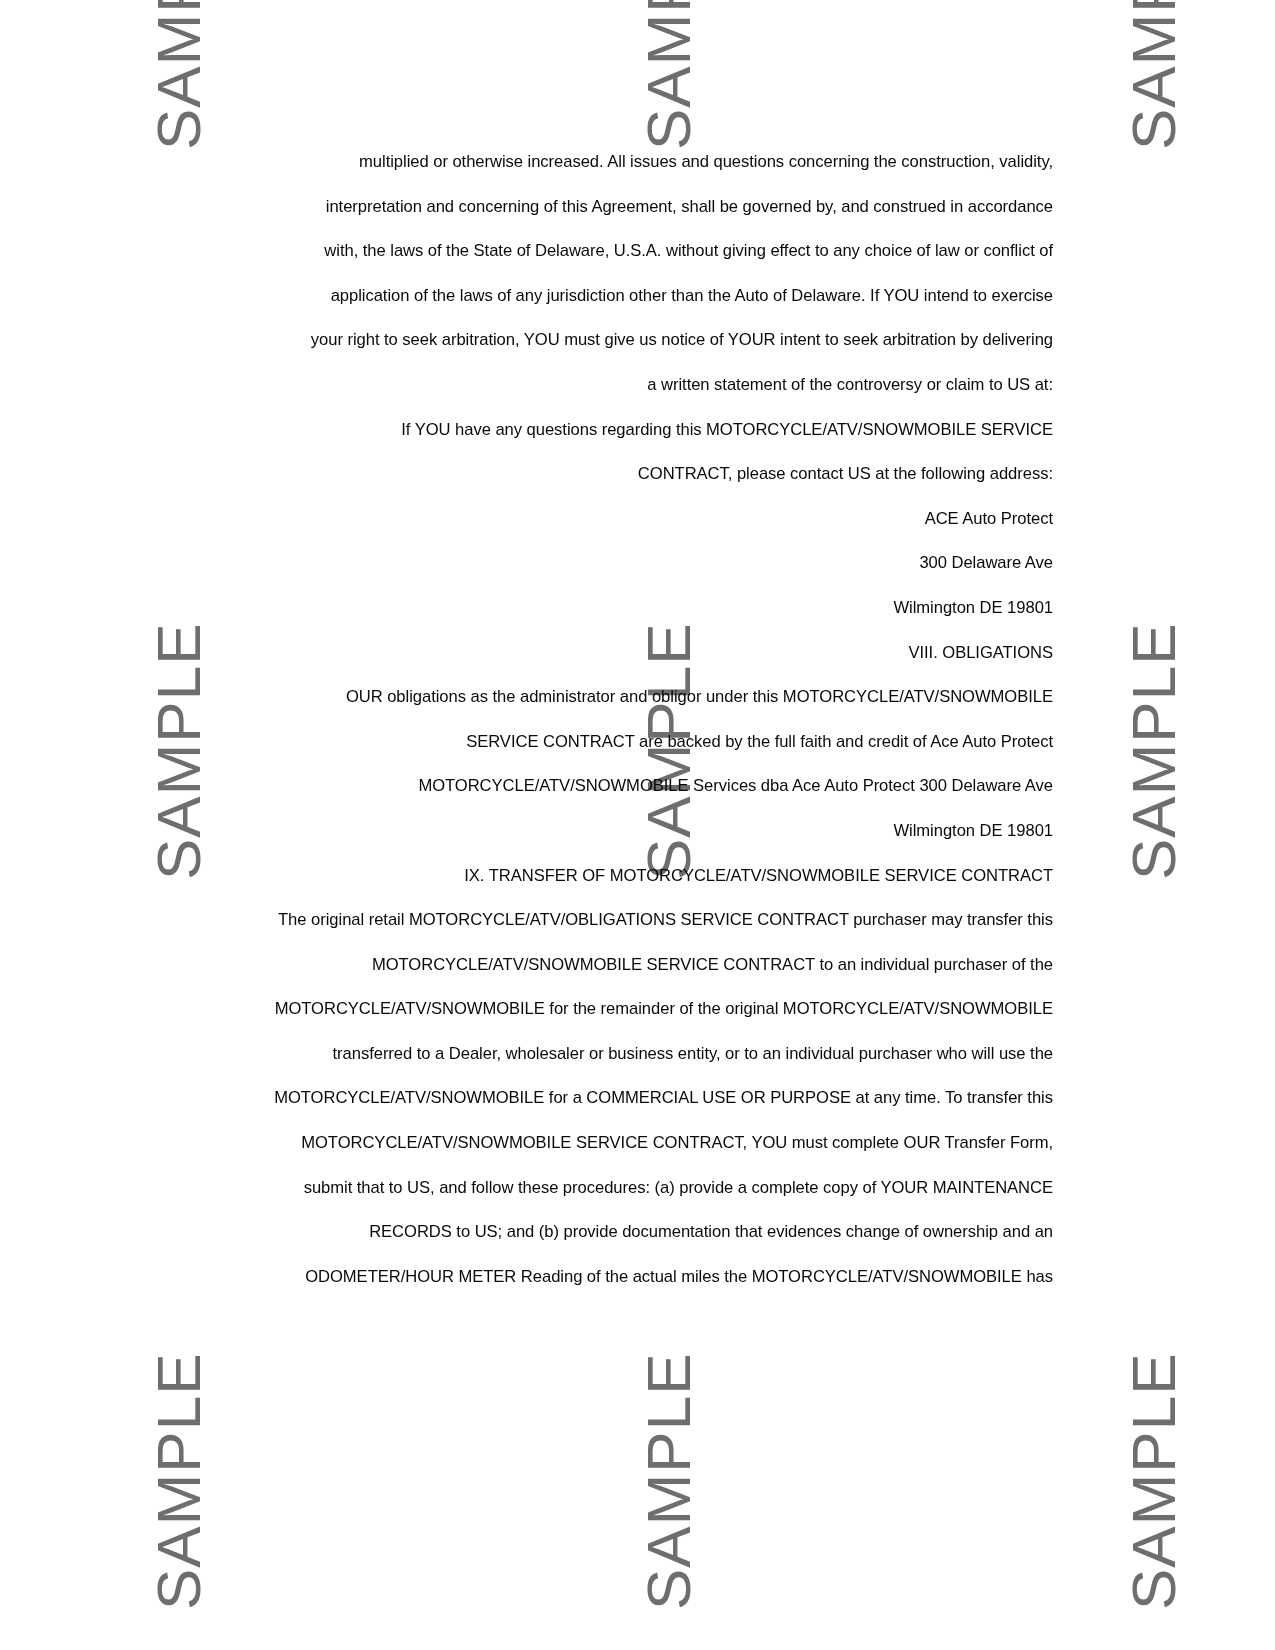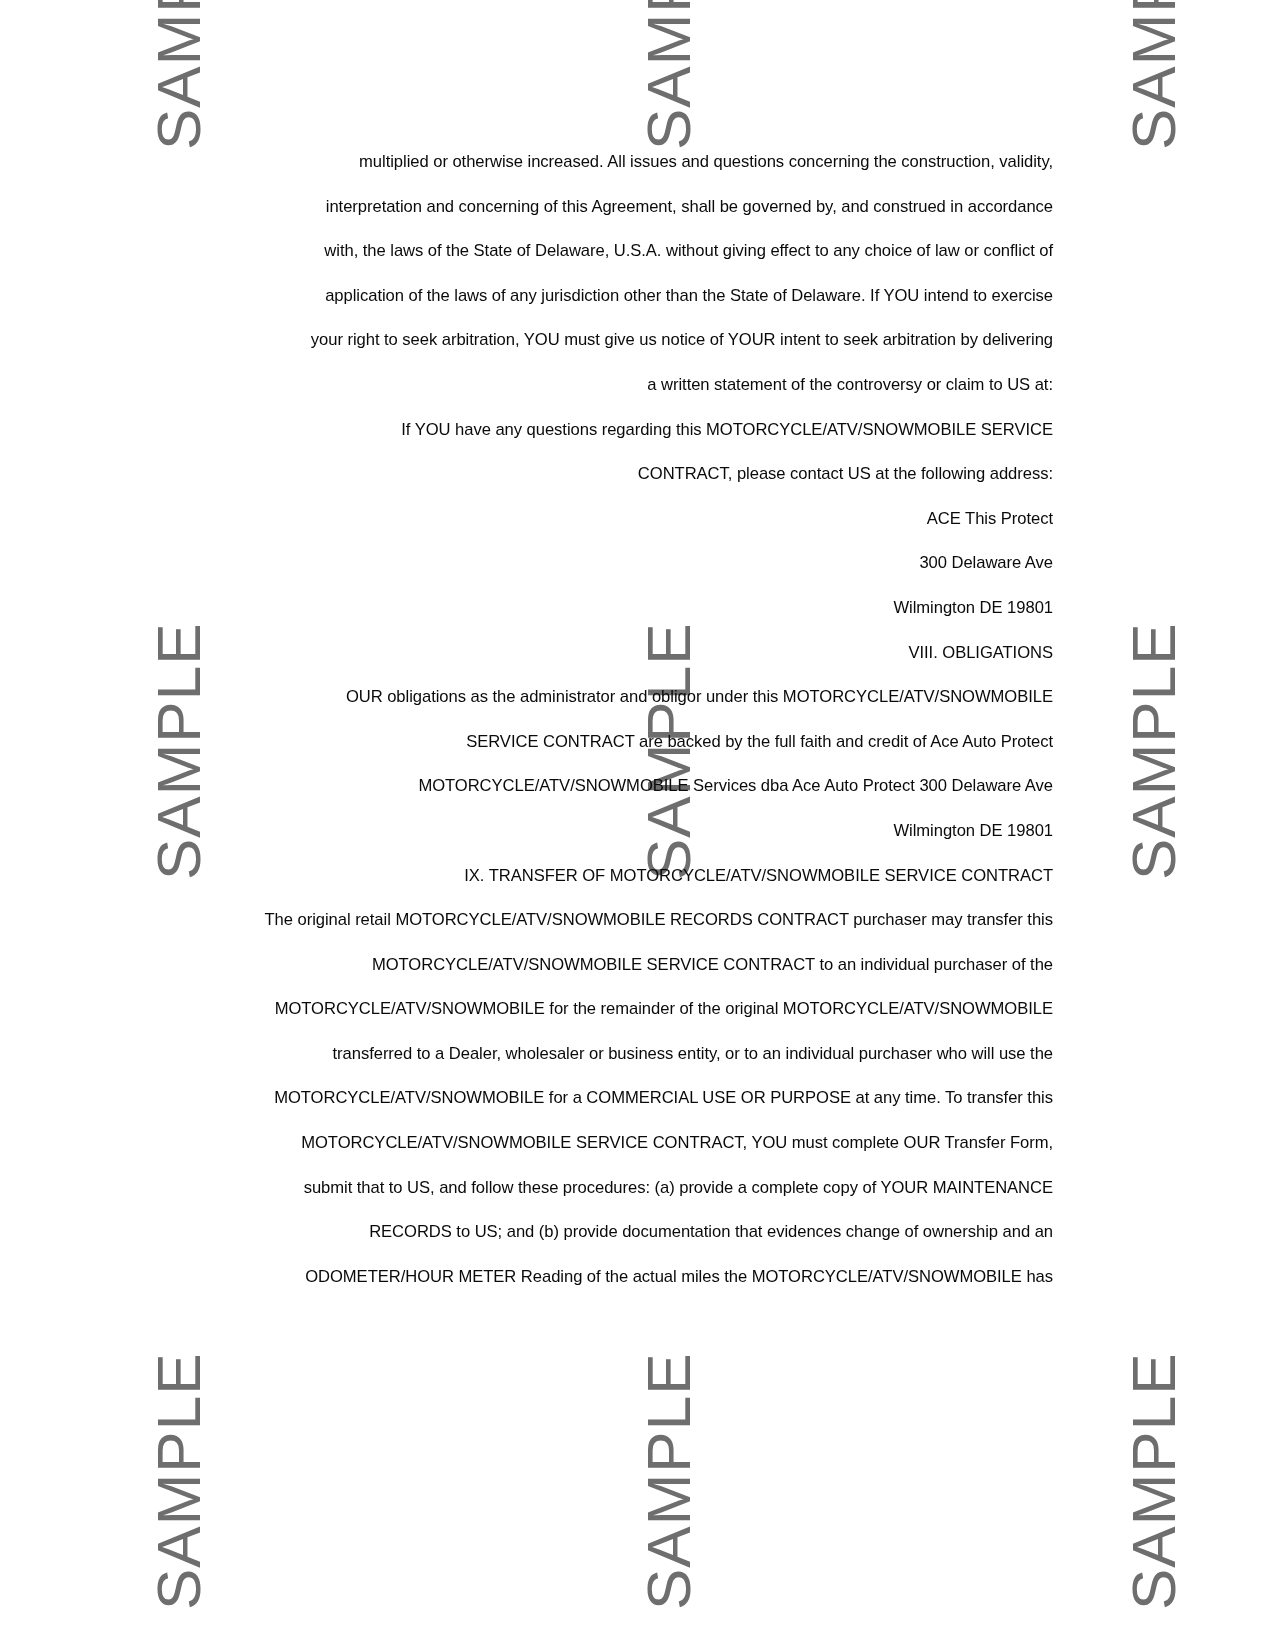"application of the laws of" div.doc-line { text: State -> Auto }
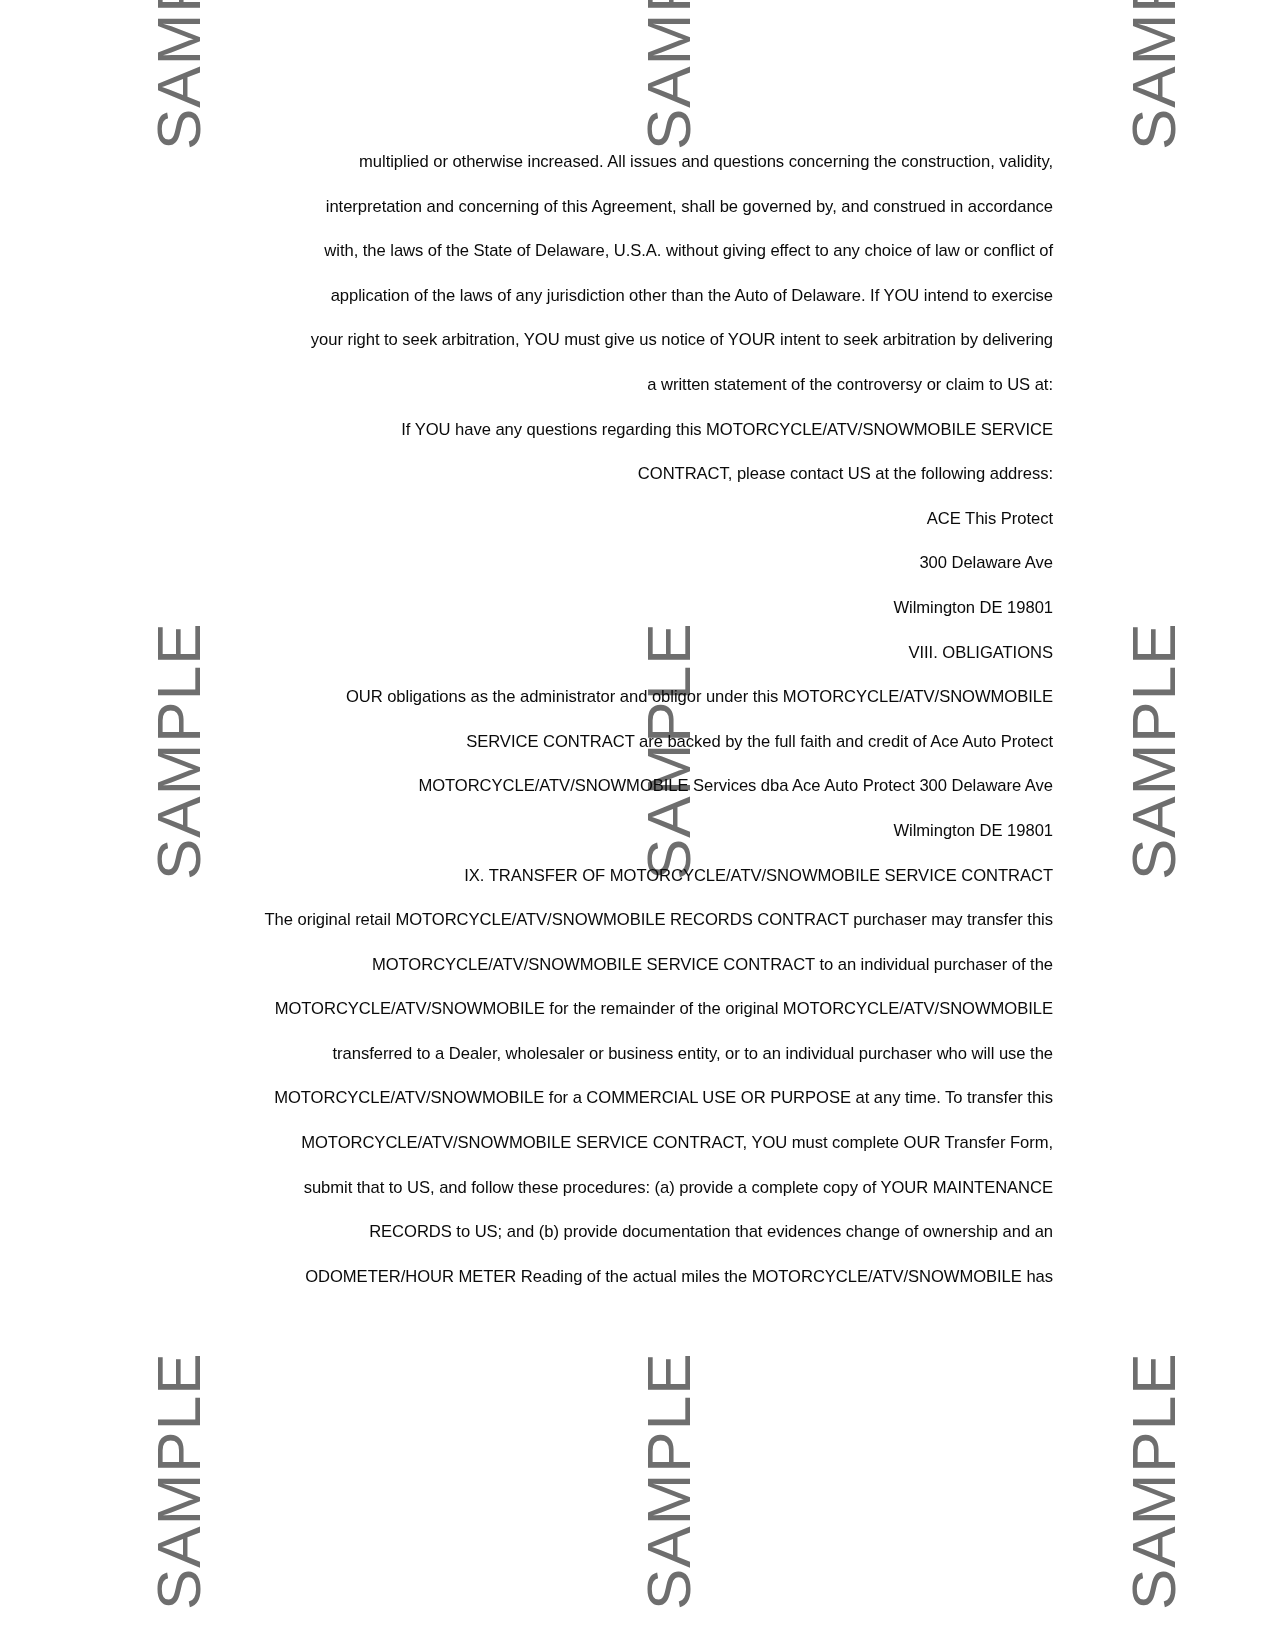"ACE This Protect" div.doc-line { text: This -> Auto }
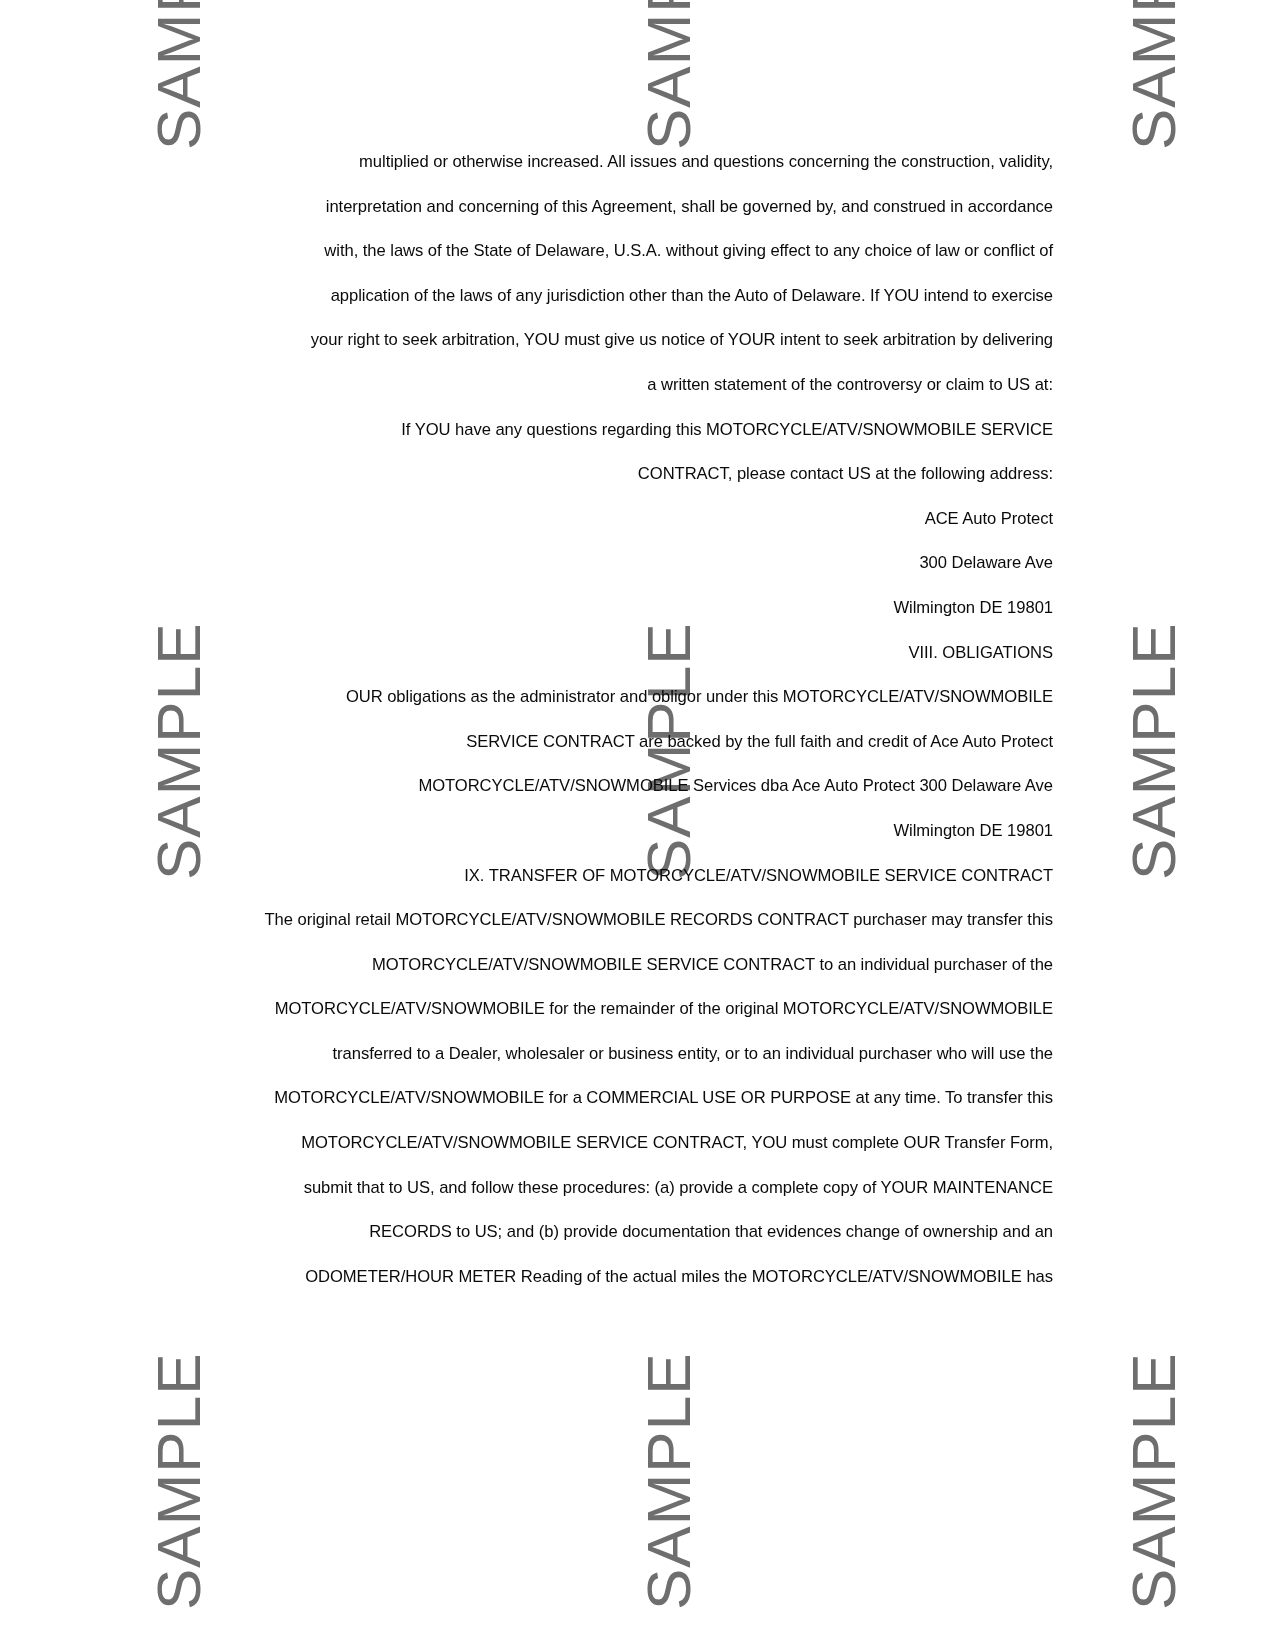"The original retail" div.doc-line { text: MOTORCYCLE/ATV/SNOWMOBILE RECORDS -> MOTORCYCLE/ATV/OBLIGATIONS SERVICE }
